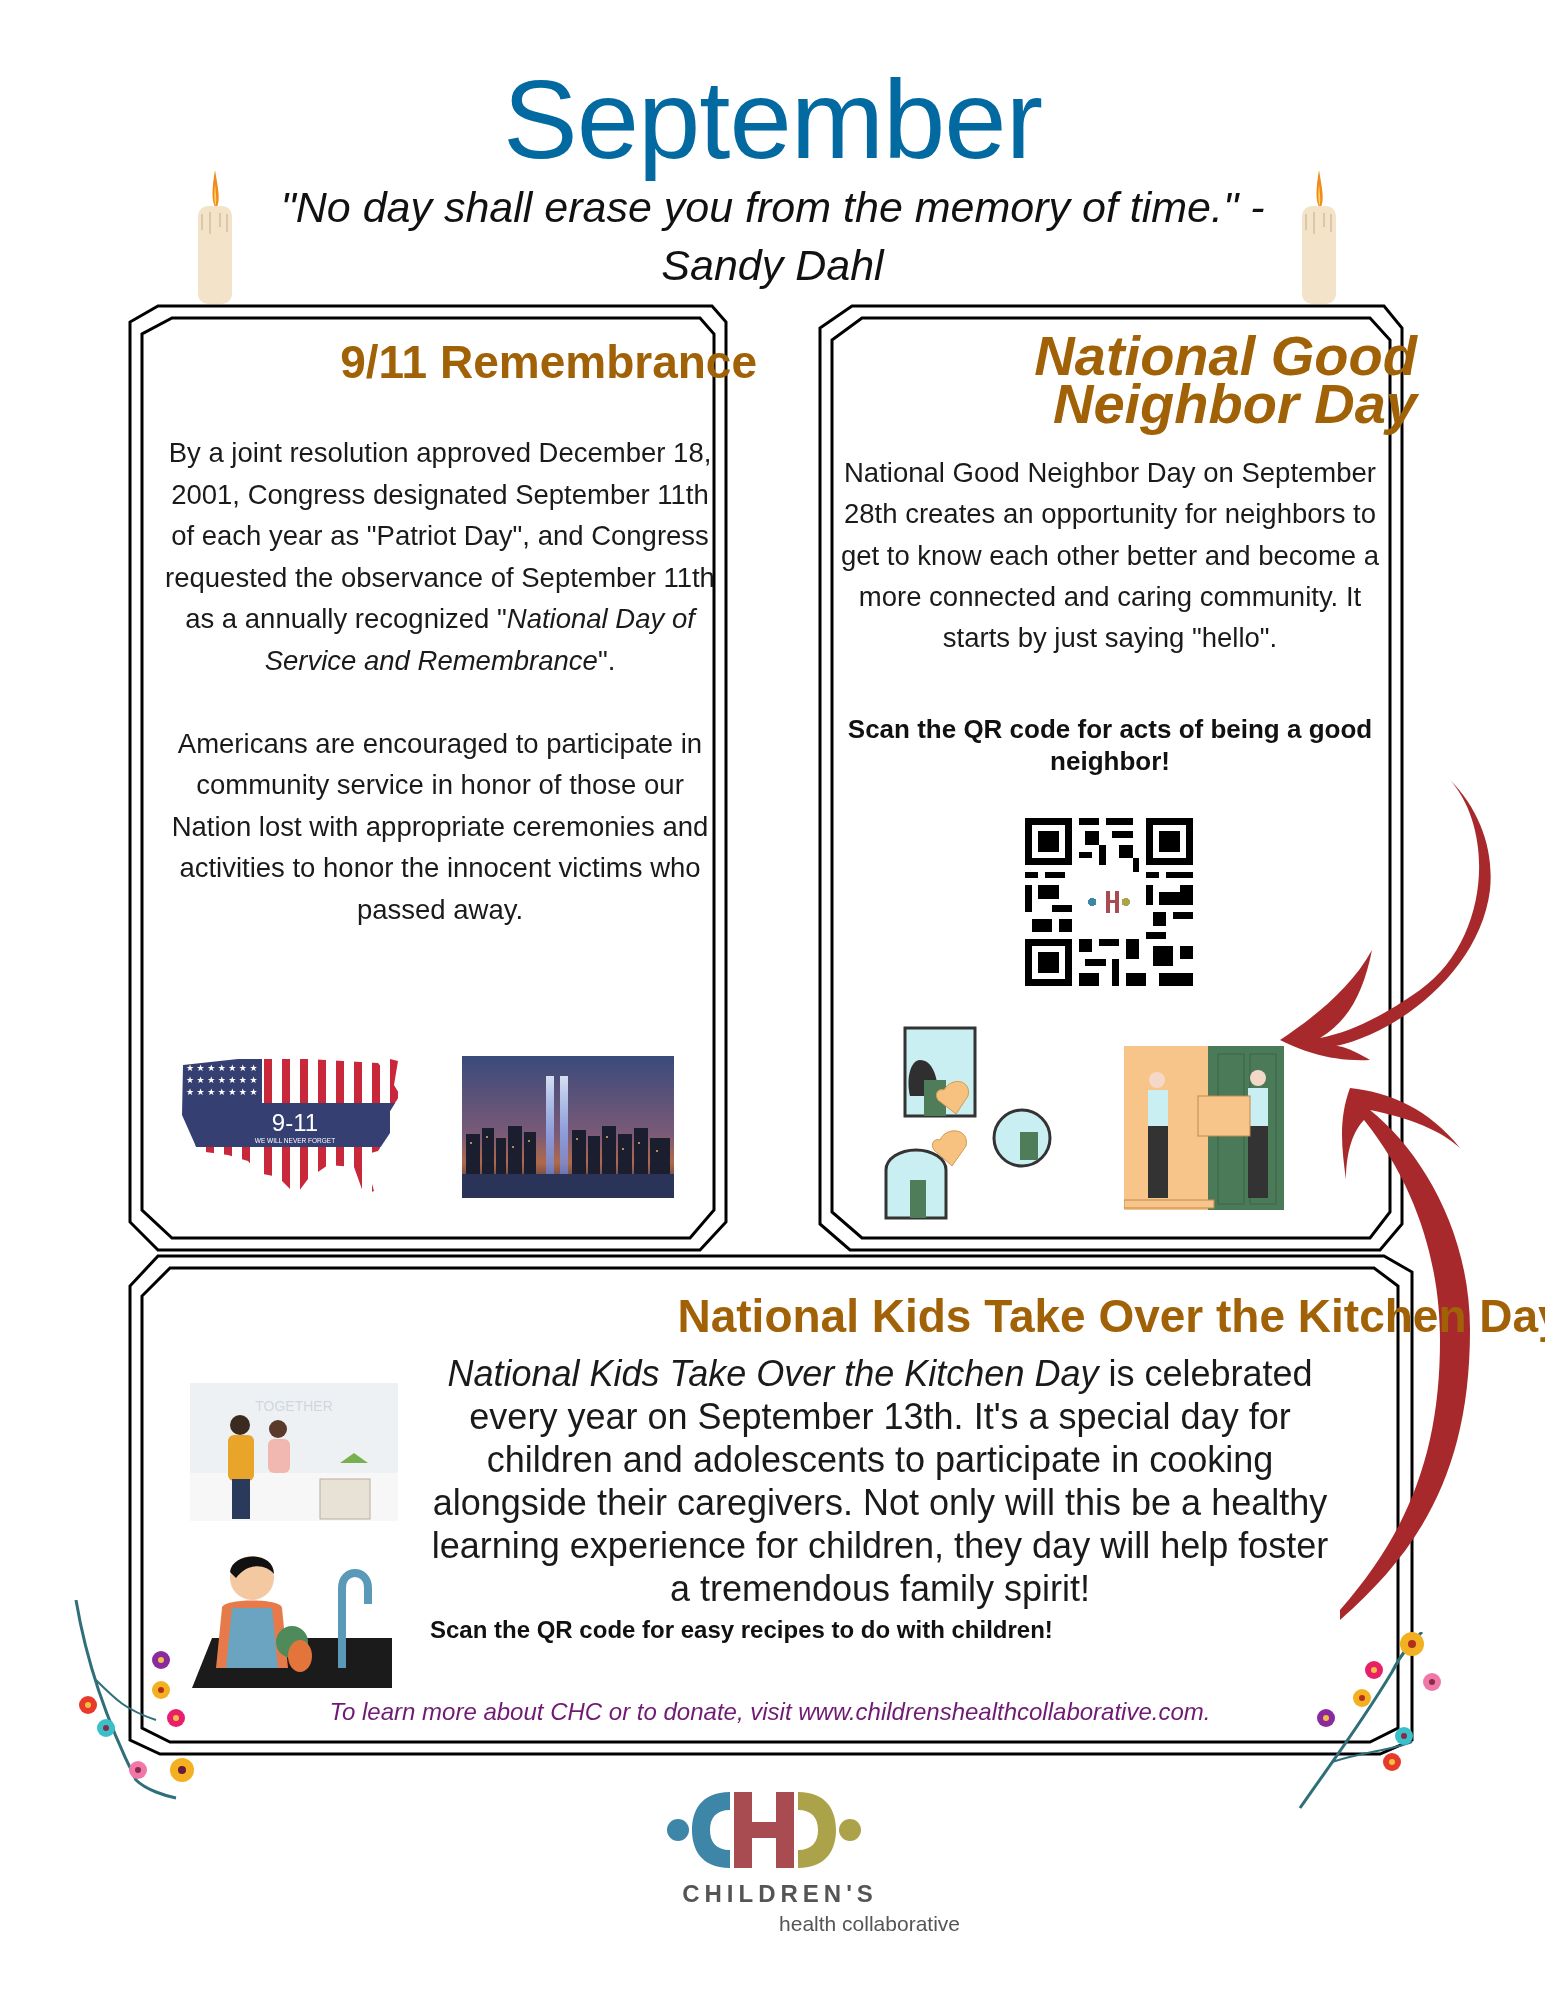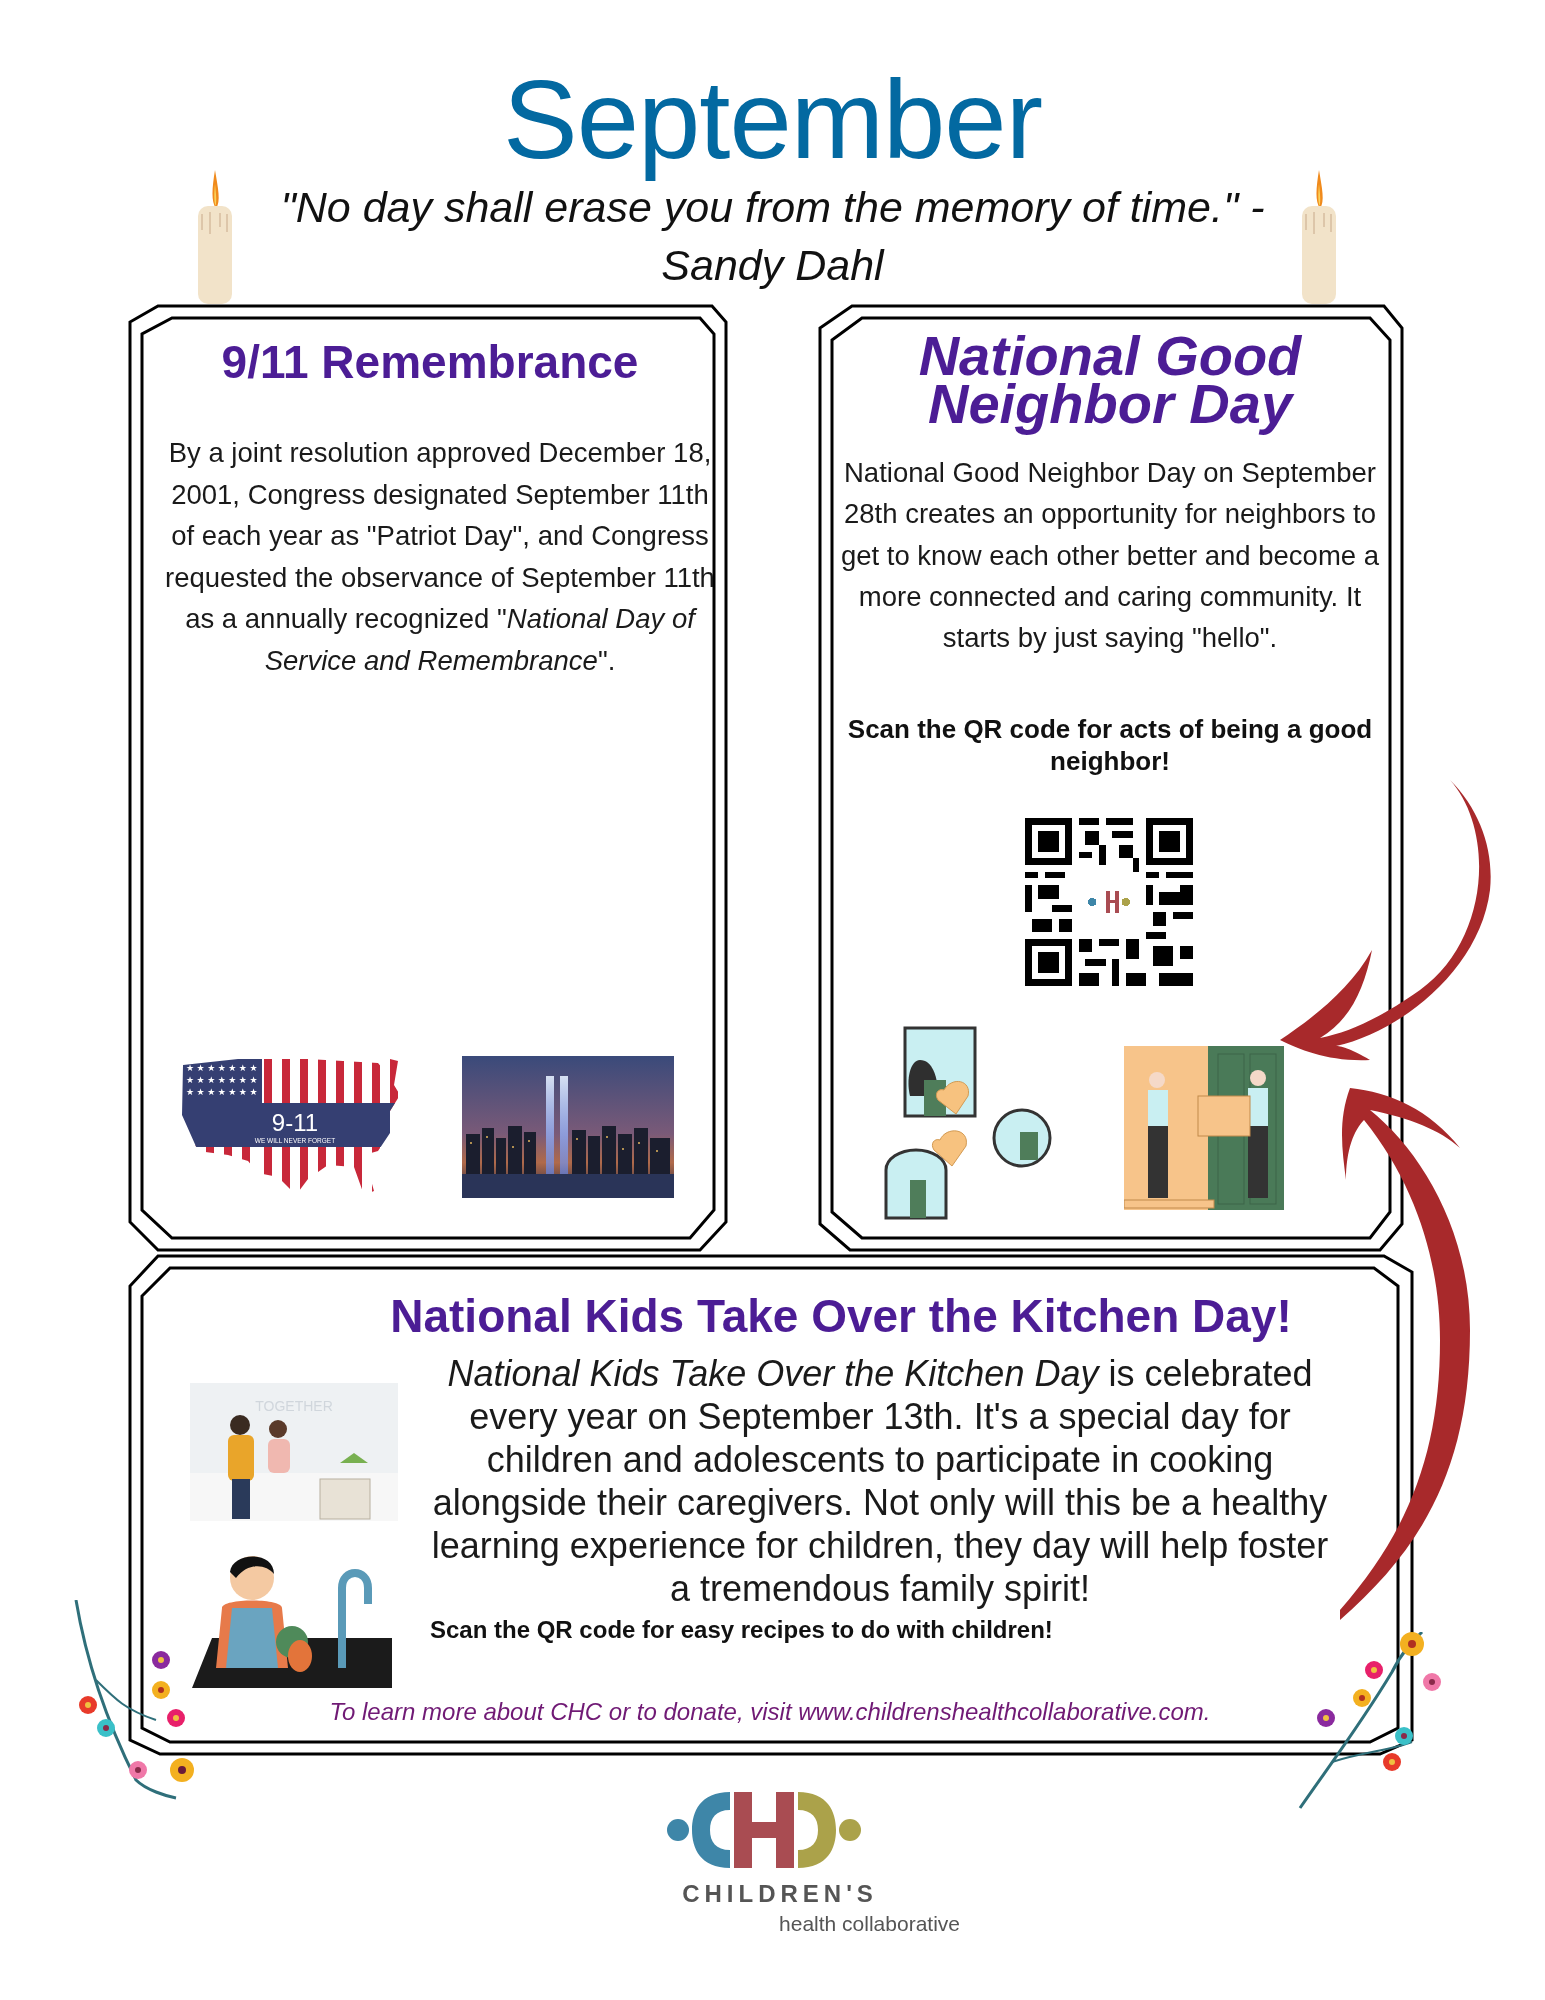"9/11 Remembrance" .panel-title { color: #4c1d95 -> #a16207; padding-left: none -> 37px; text-align: center -> right }
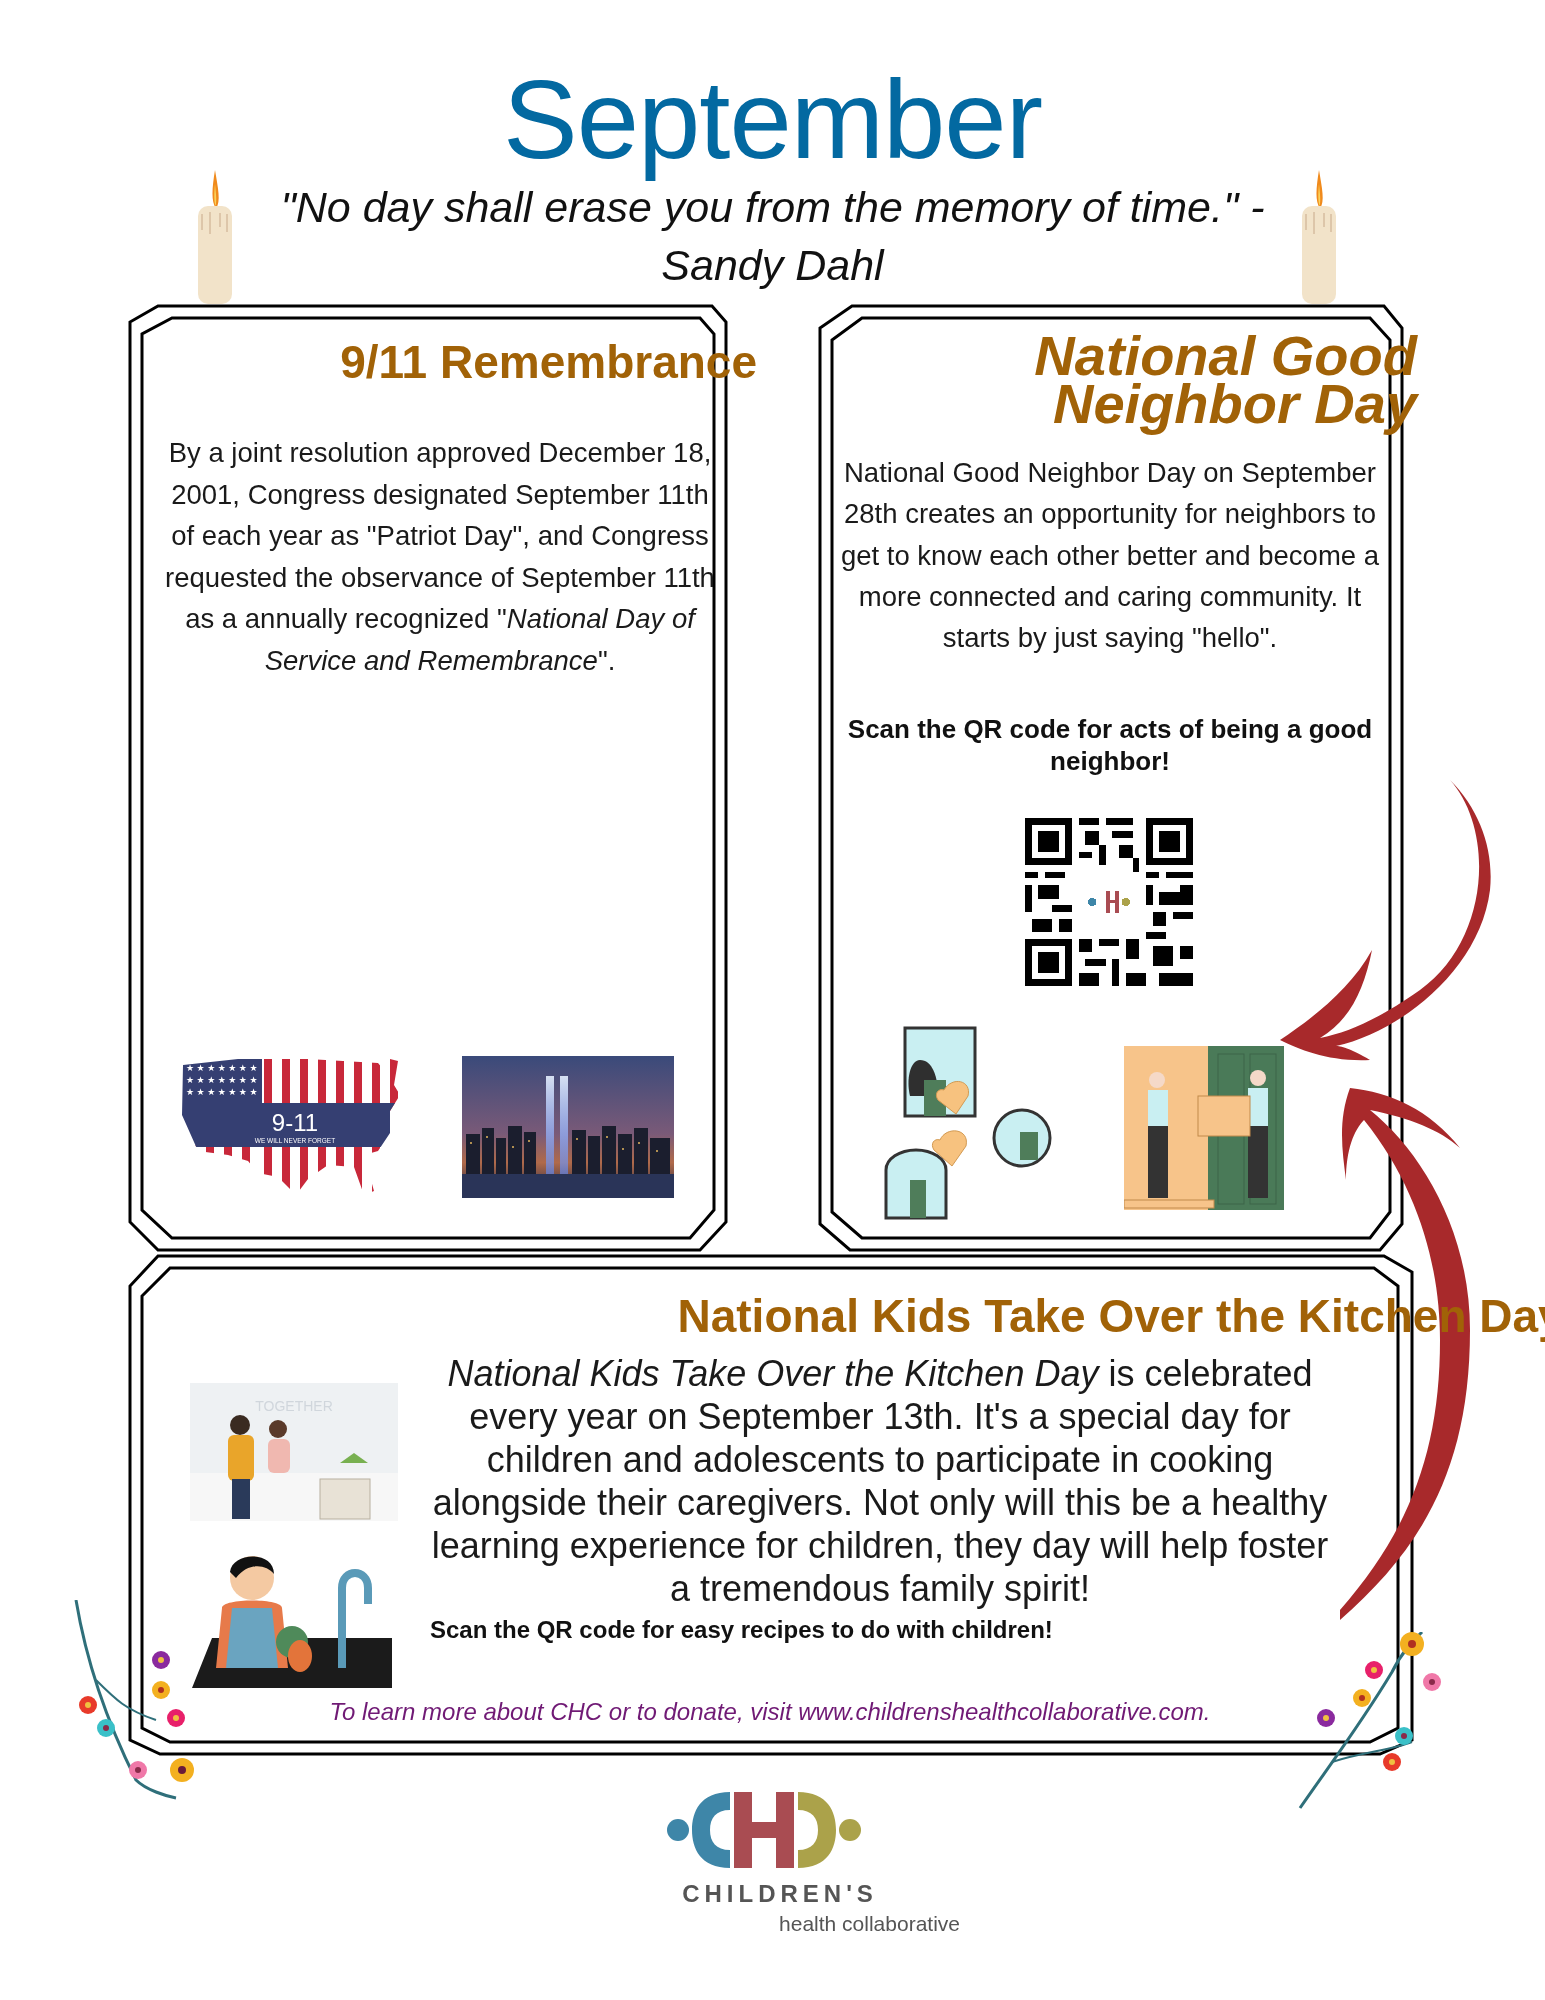"Americans are encouraged to participate" span { html: none -> <span>Americans are encouraged to participate in community service in honor of those our Nation lost with appropriate ceremonies and activities to honor the innocent victims who passed away.</span> }
